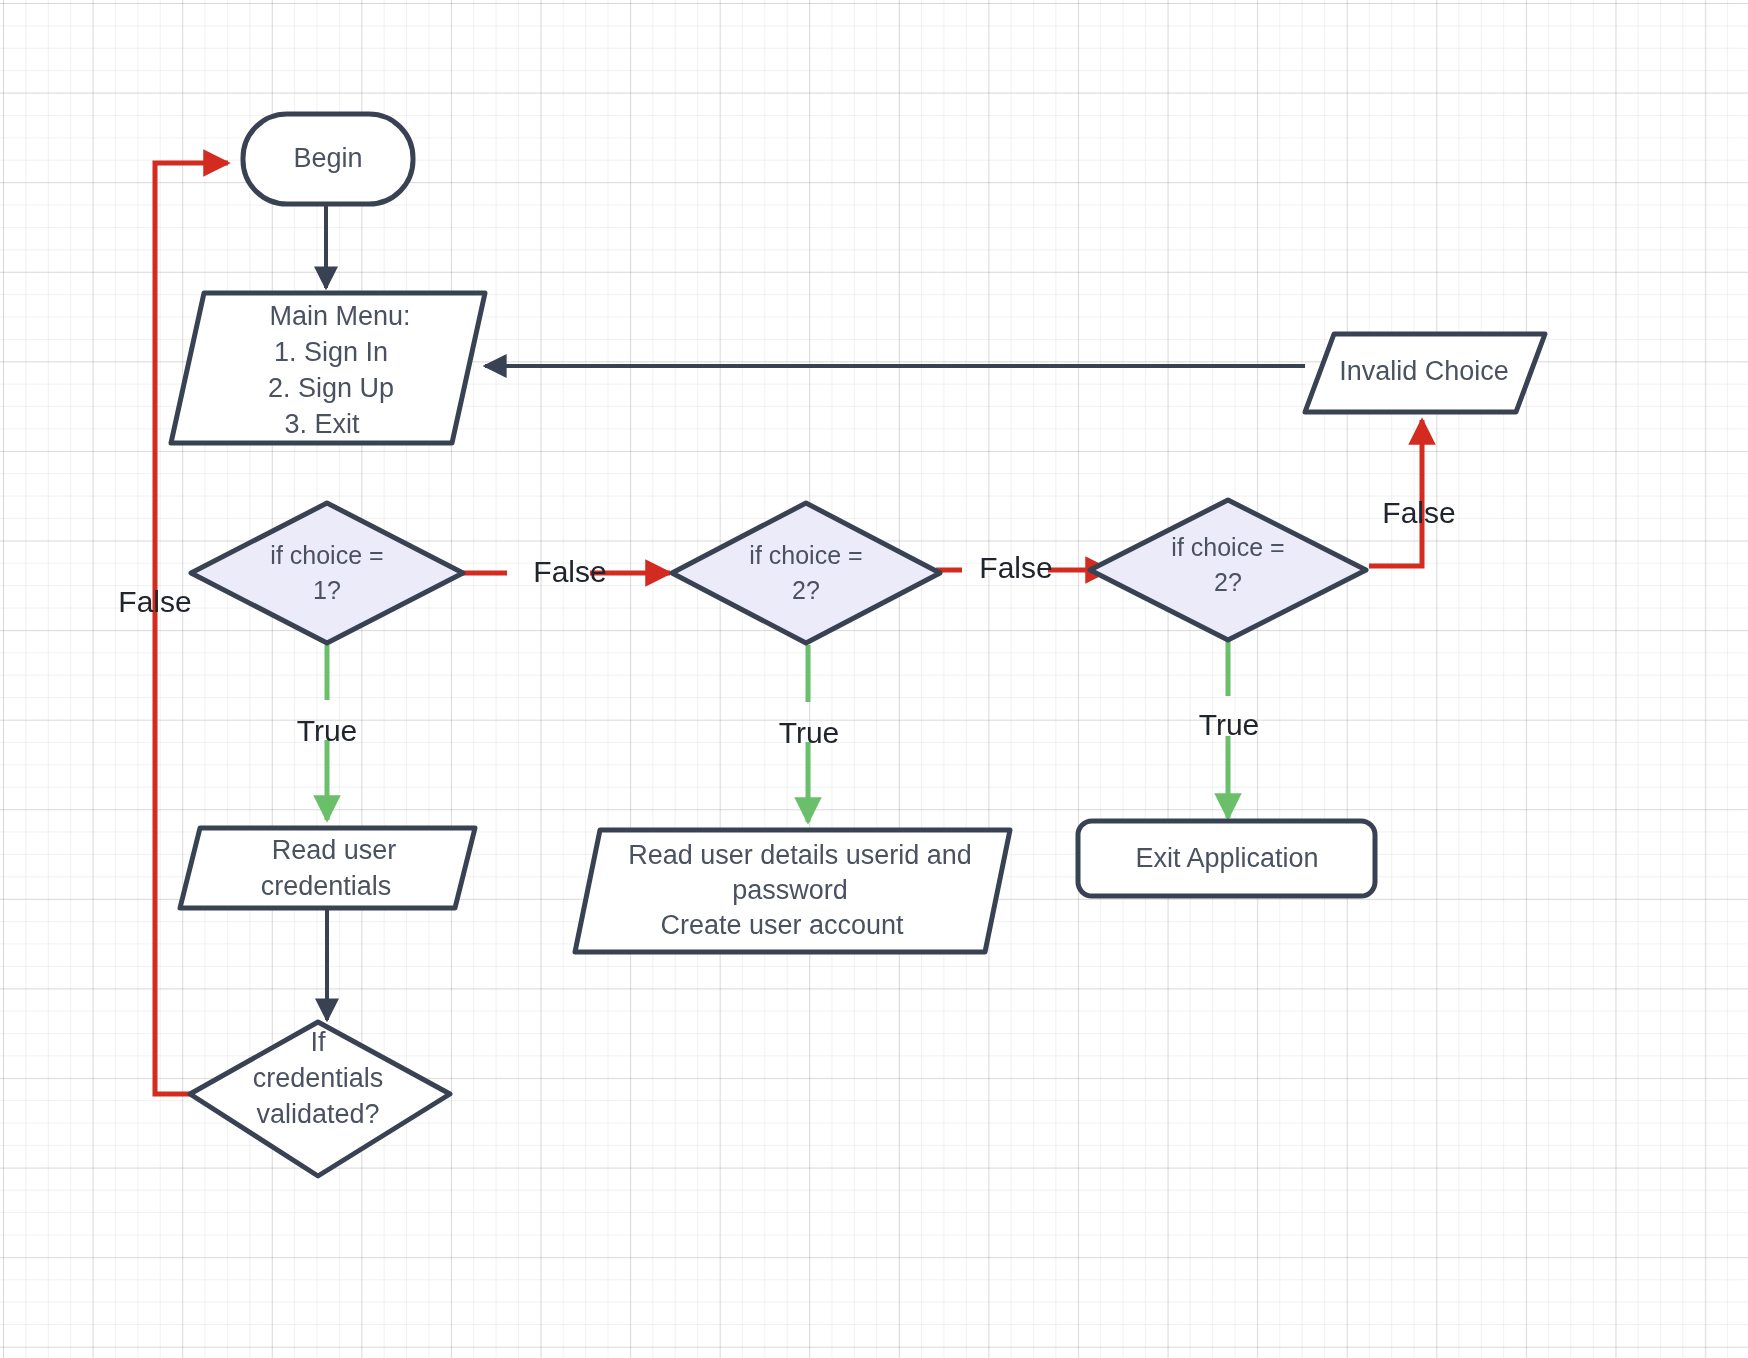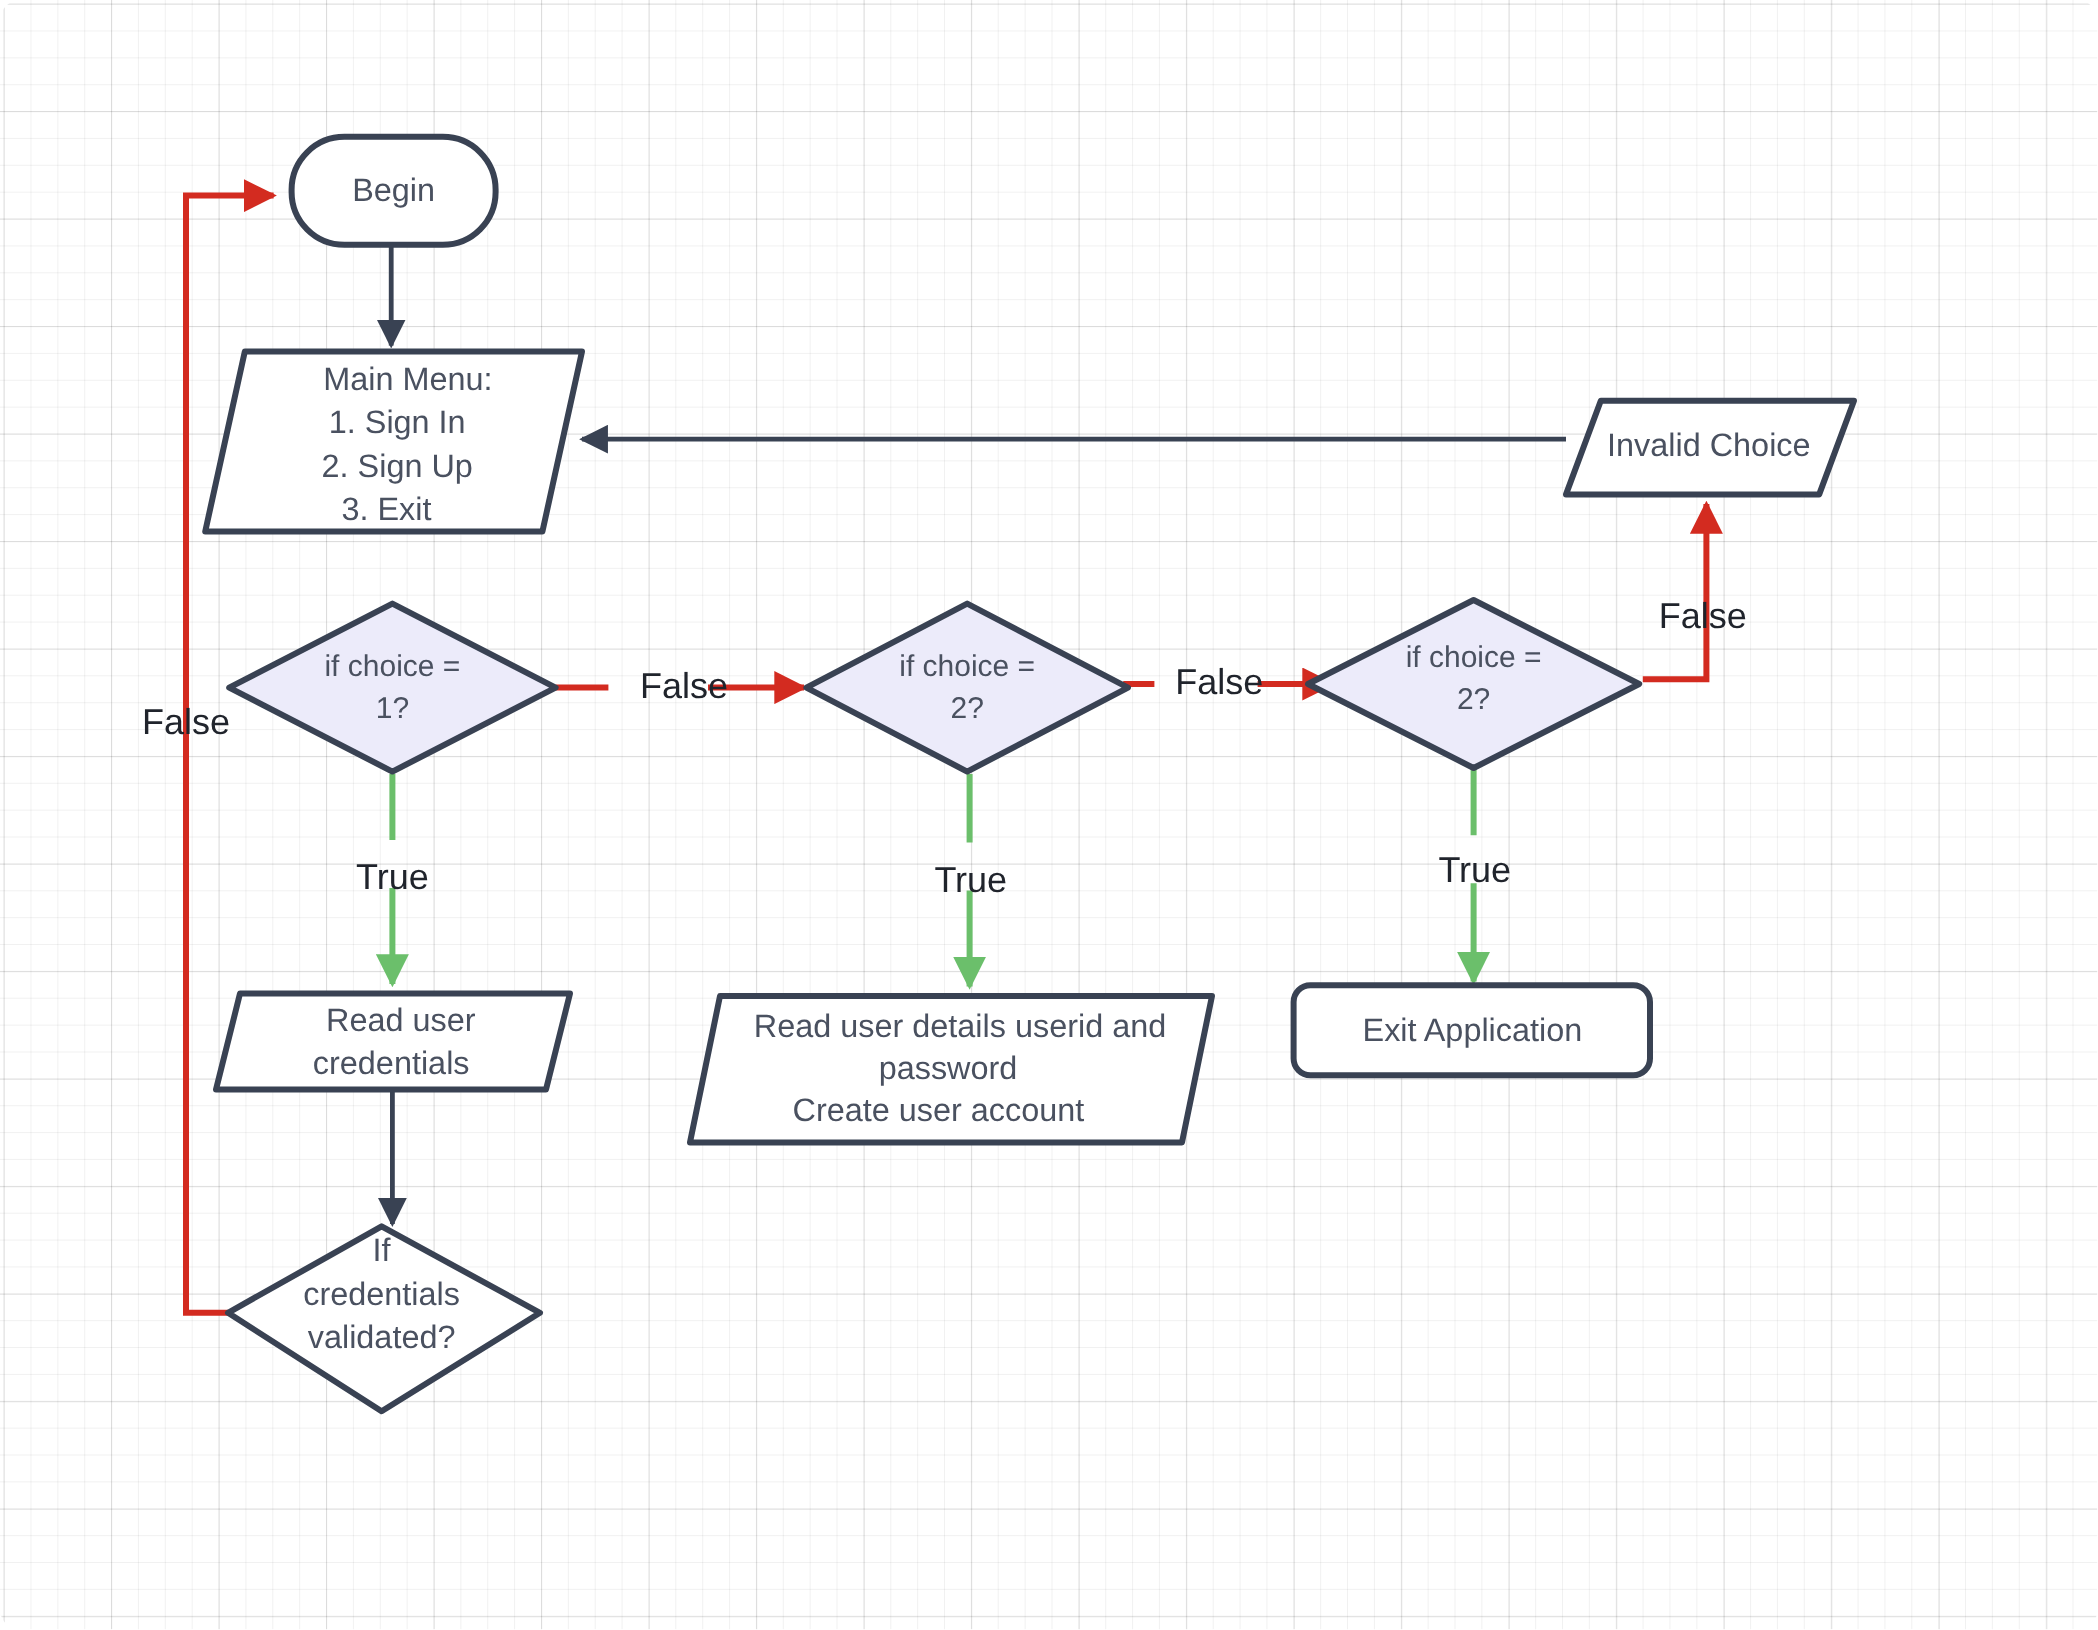"Begin" #canvas { border-radius: 17px -> none }
